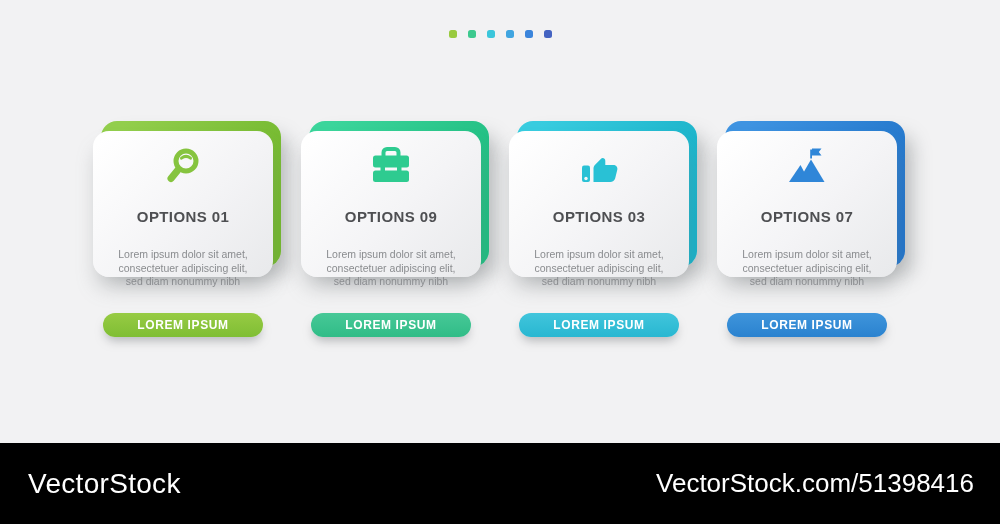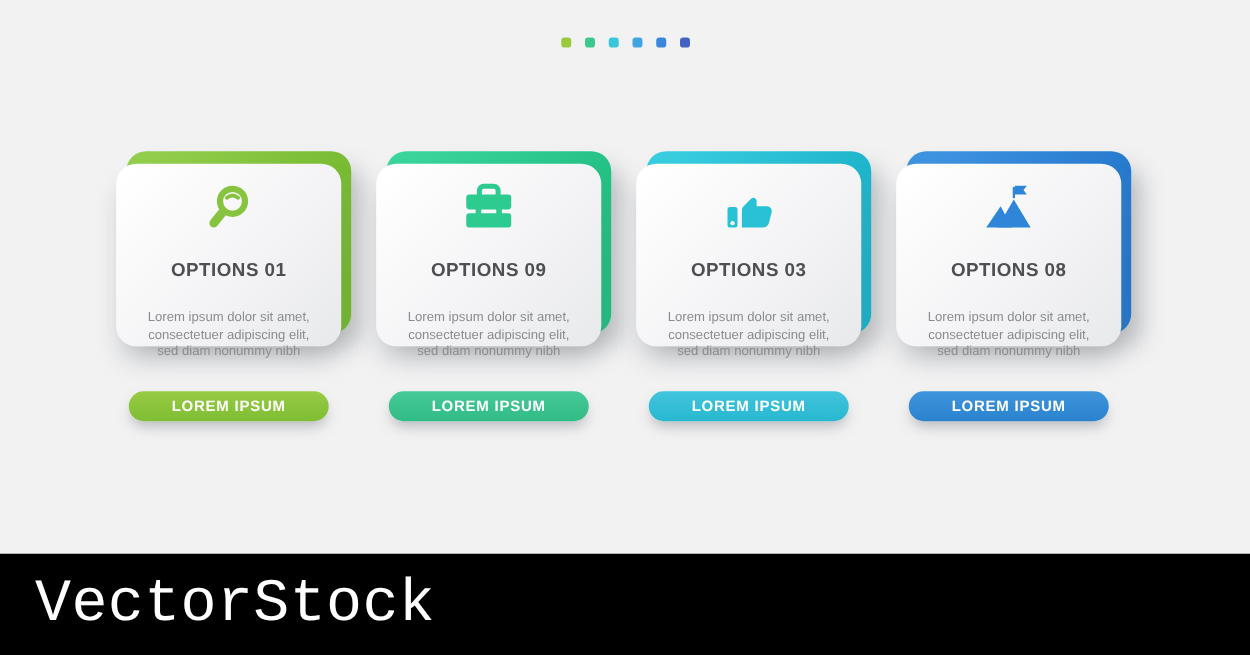"OPTIONS 08" div.card-title { text: 08 -> 07 }
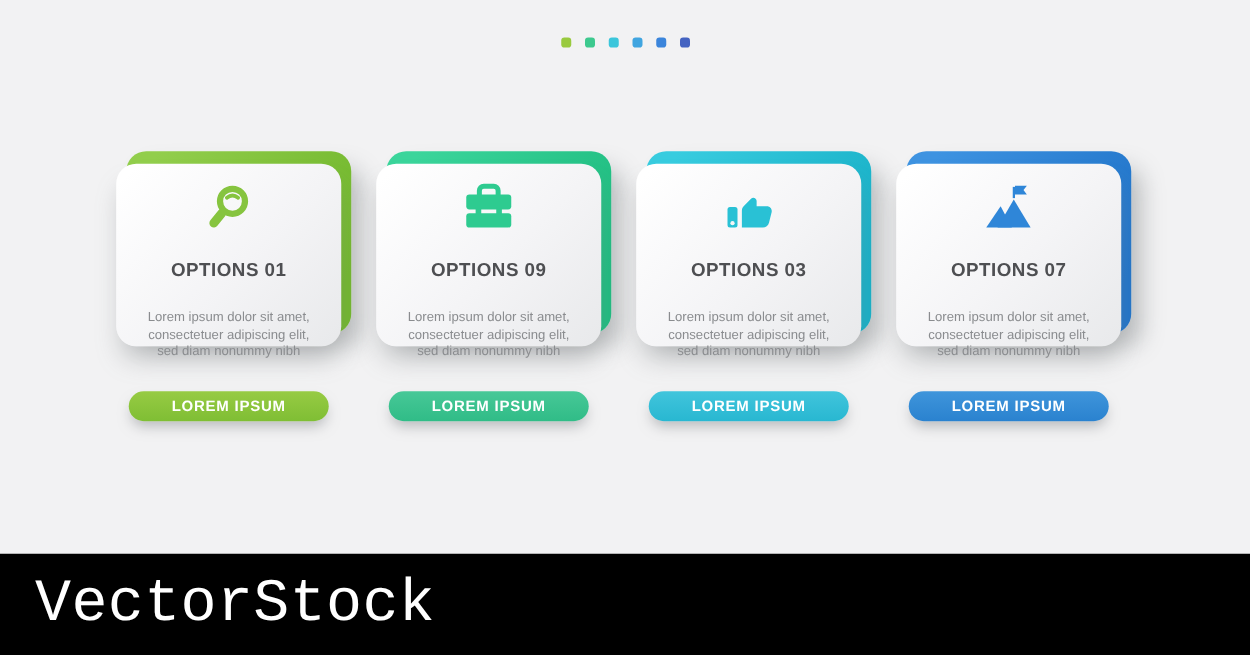"VectorStock" .footer-logo { font-family: Liberation Mono, monospace -> none; font-size: 48px -> 28px }
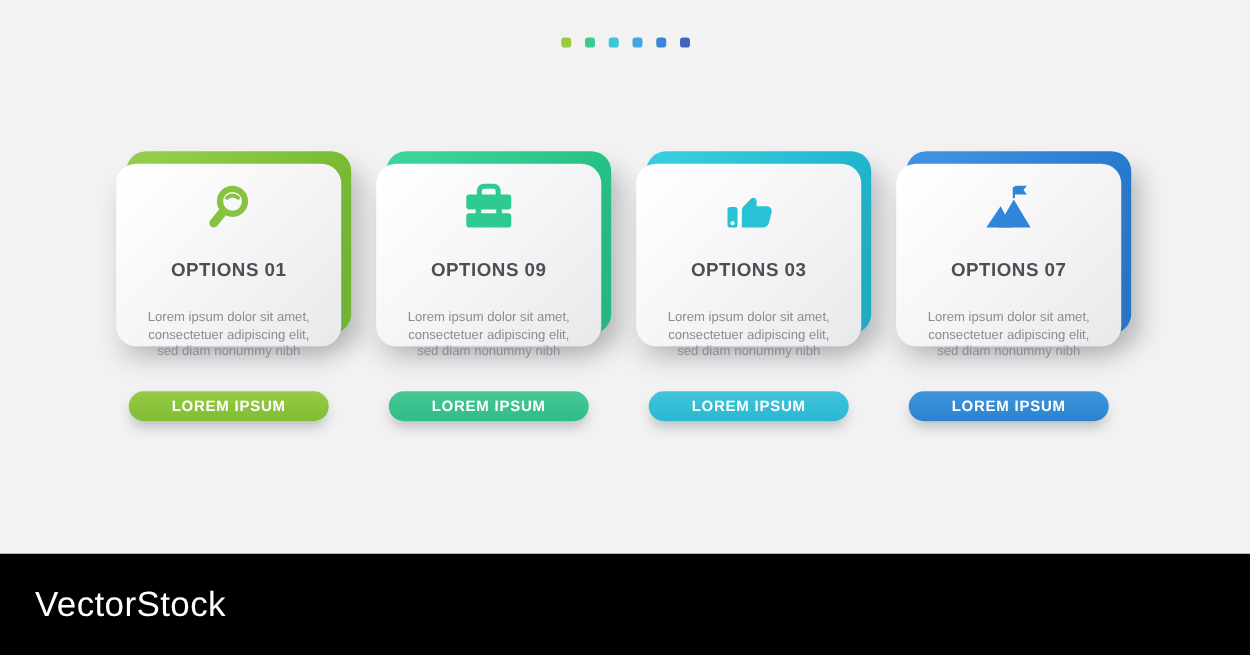"VectorStock.com/51398416" div.footer-credit { html: none -> <div>VectorStock.com/51398416</div> }
